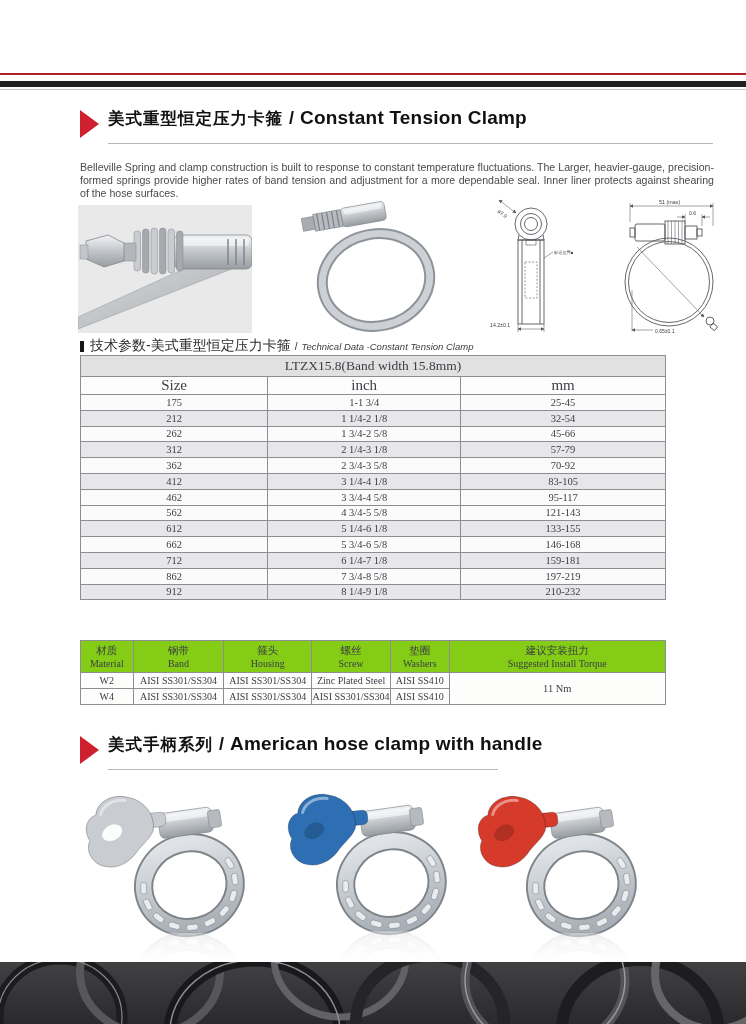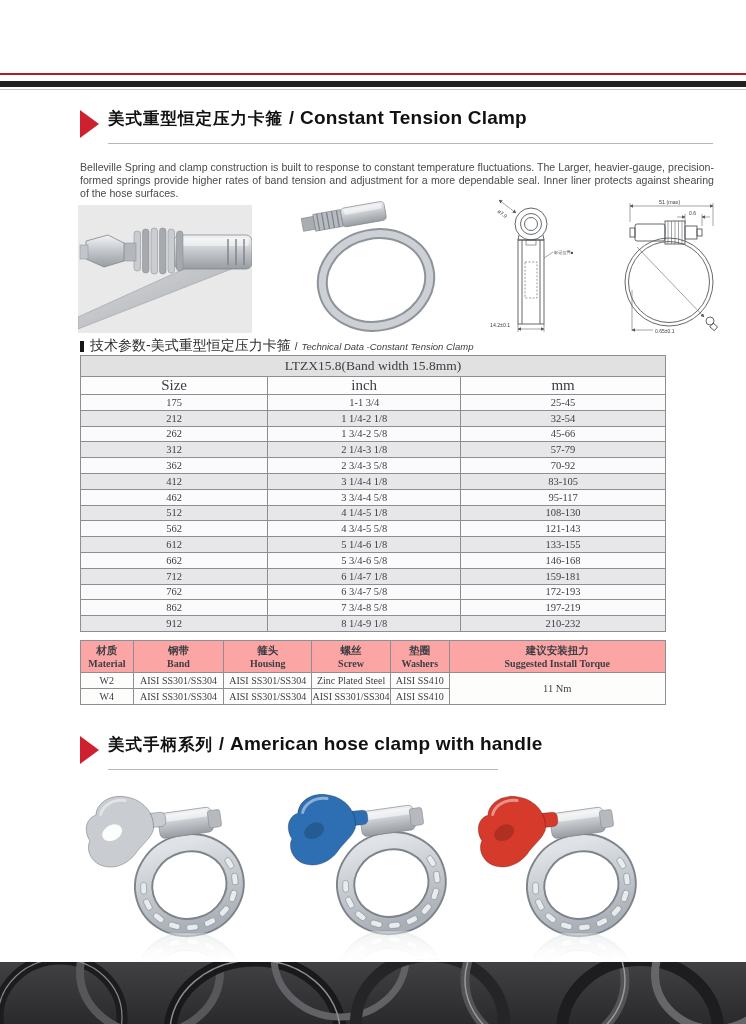"512" tr.alt { html: <tr> <td>512</td> <td>4 1/4-5 1/8</td> <td>108-130</td> </tr> -> none }
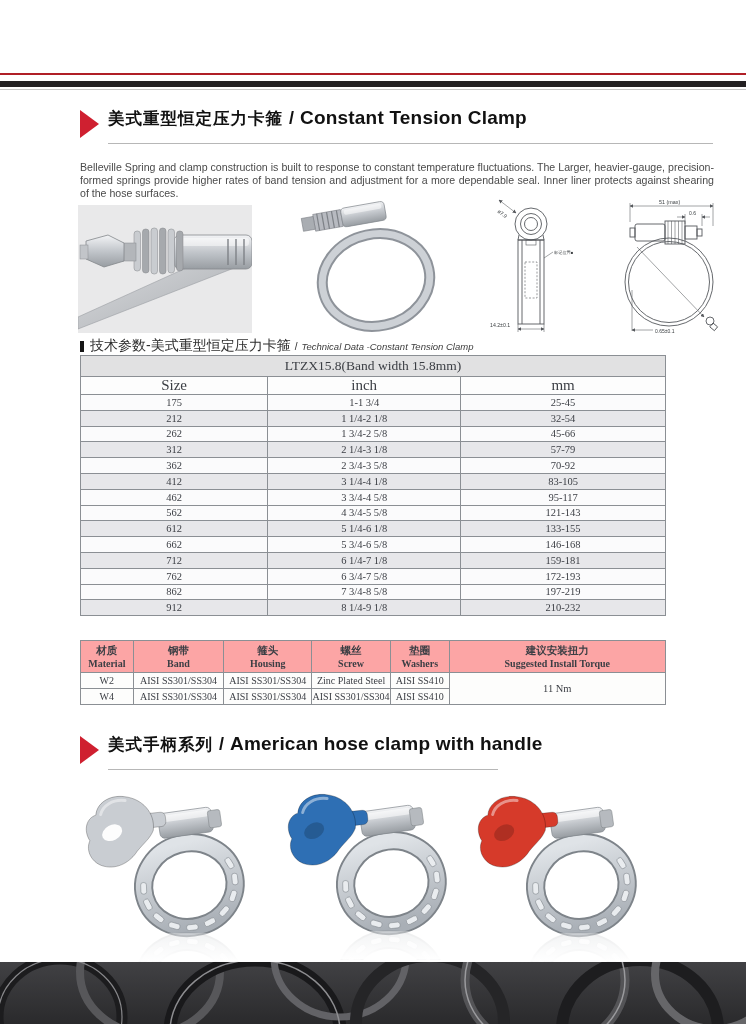"762" tr { html: <tr> <td>762</td> <td>6 3/4-7 5/8</td> <td>172-193</td> </tr> -> none }
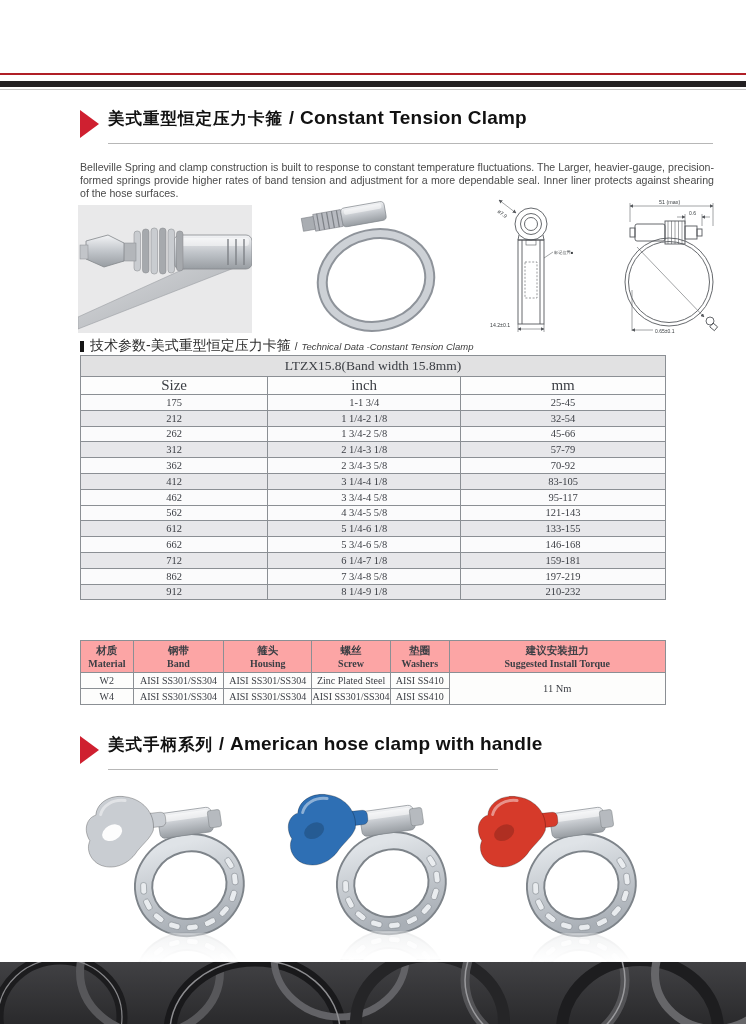"材质" .mat-table th { background: #fca5a5 -> #84cc16; font-weight: bold -> normal }
